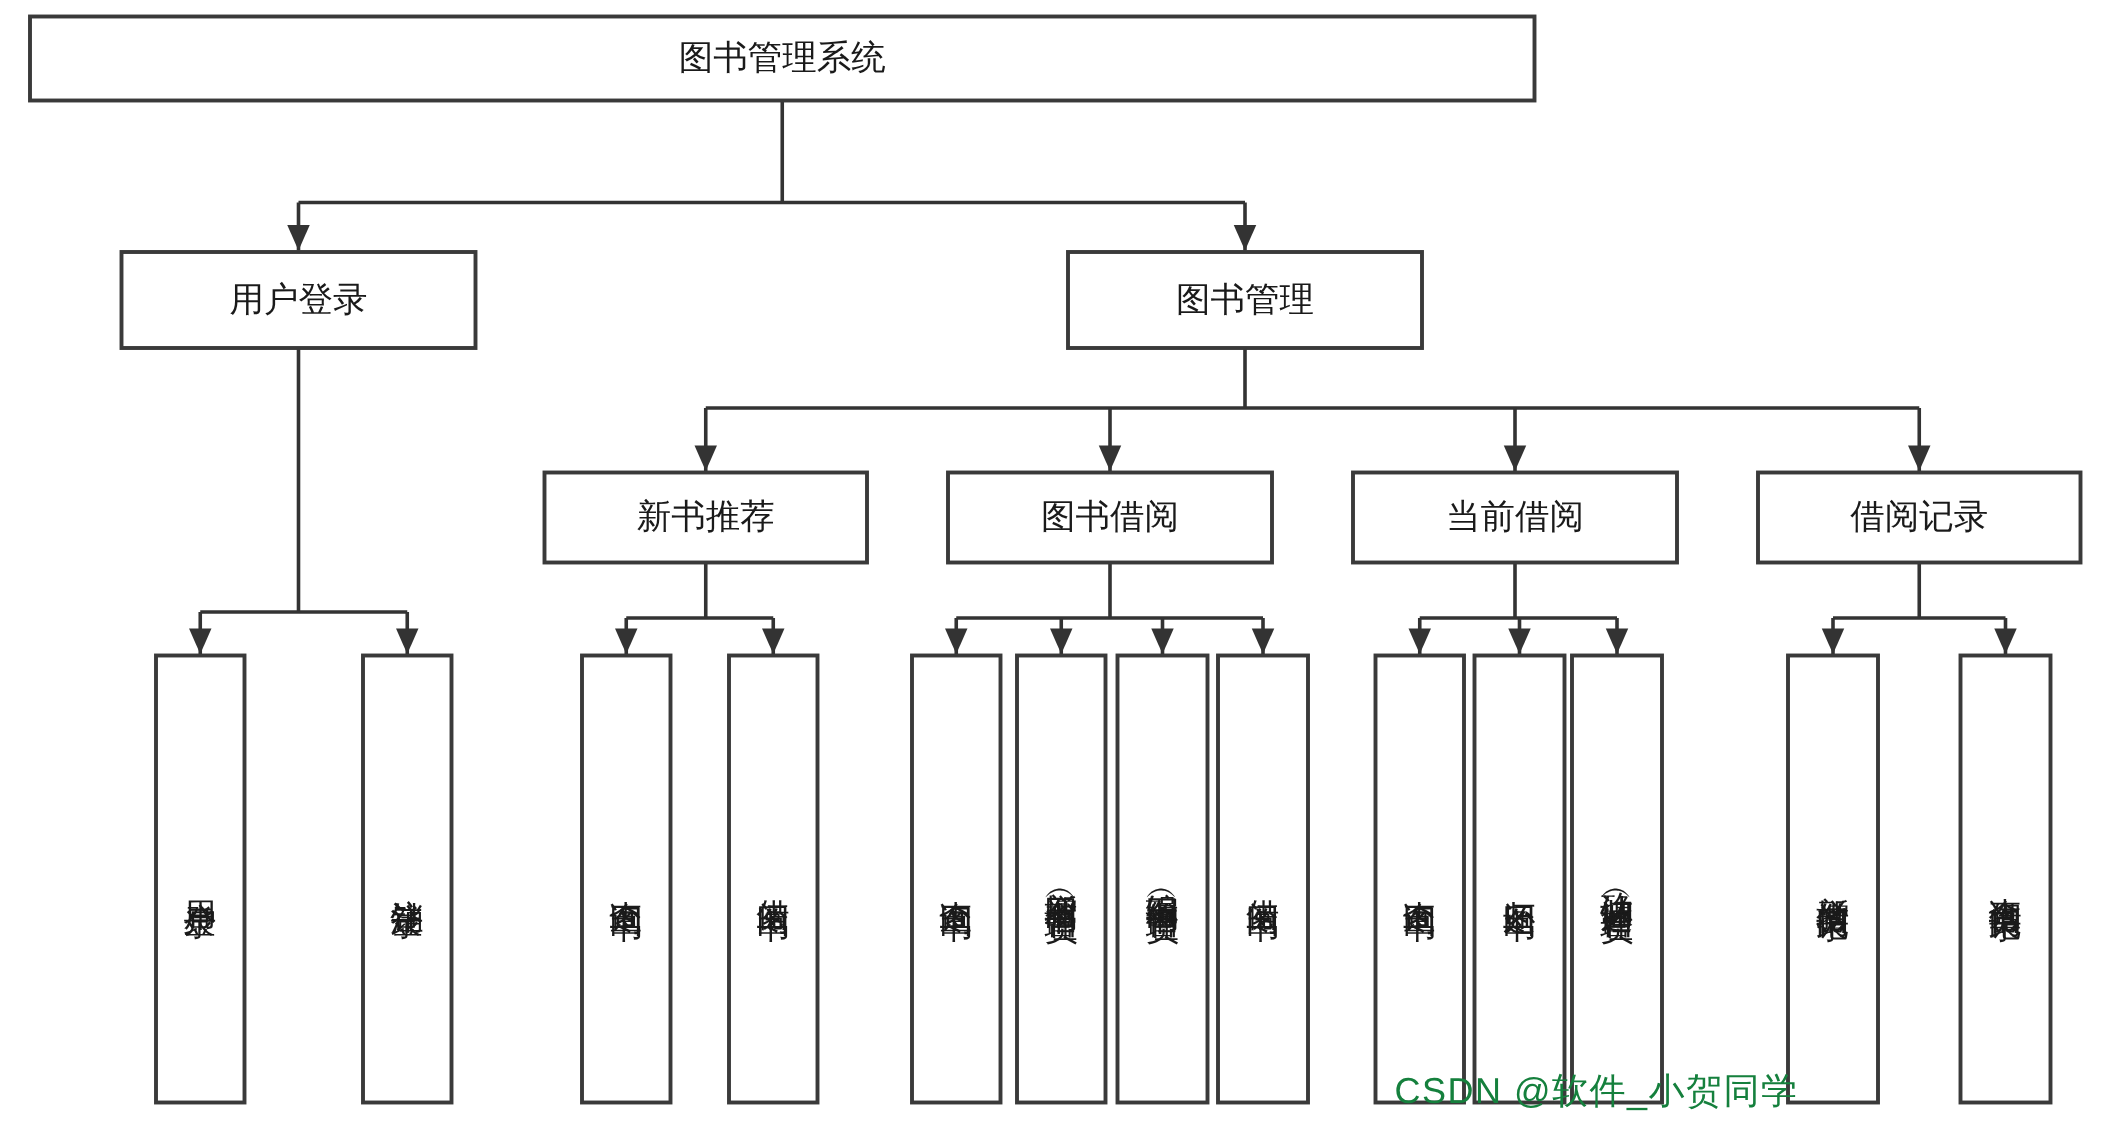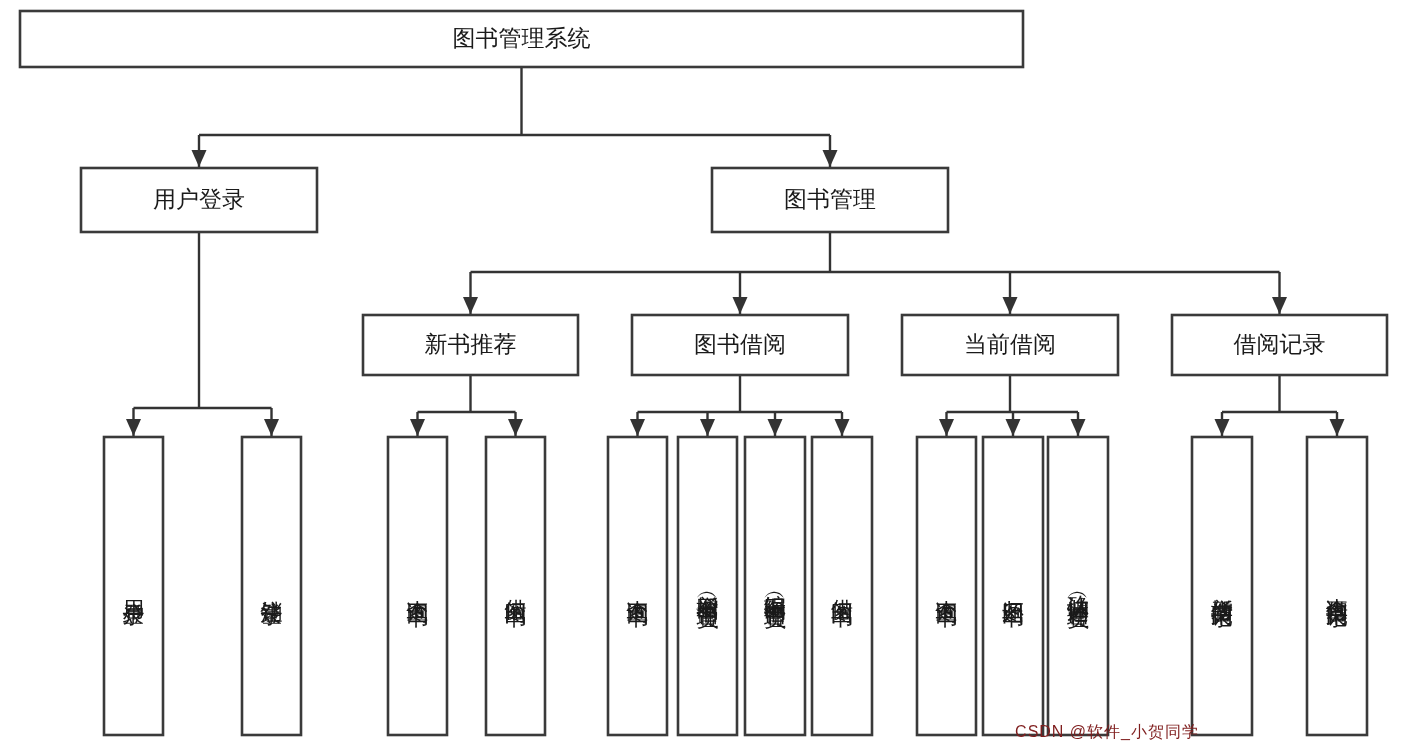"CSDN @软件_小贺同学" .watermark { color: #7f1d1d -> #15803d; font-size: 16px -> 24px }
